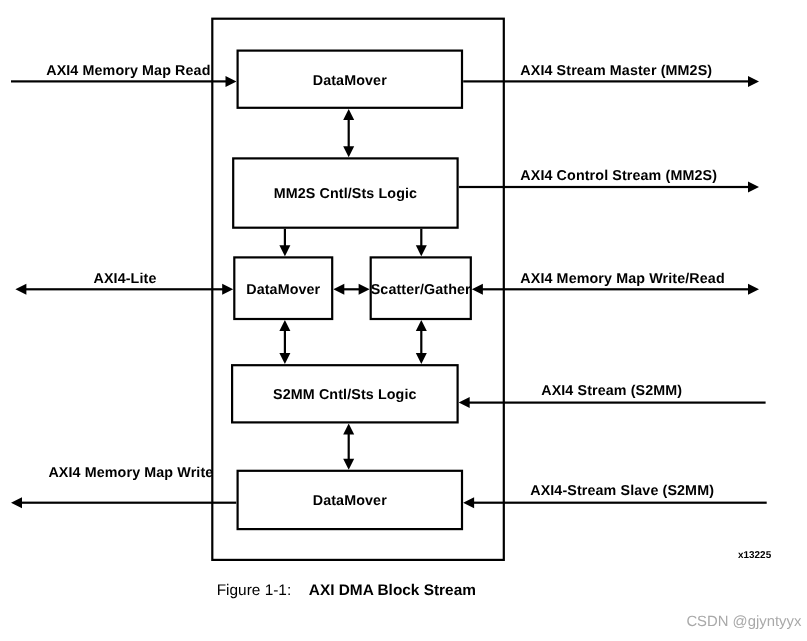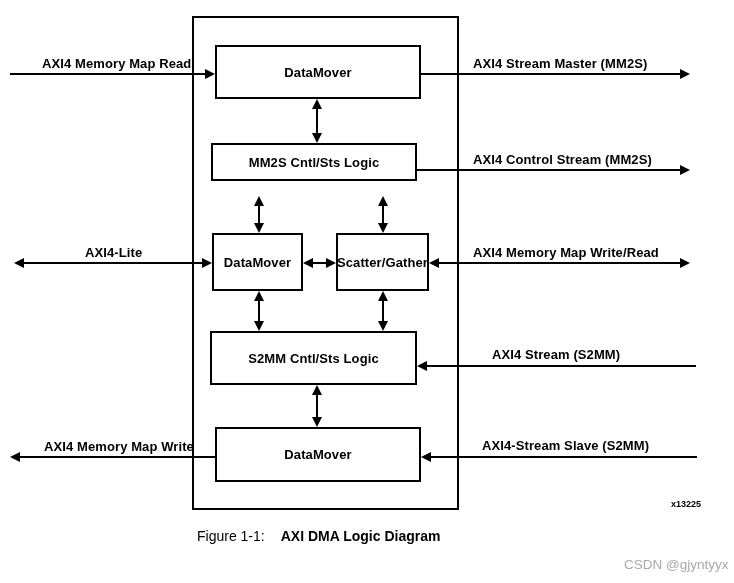"MM2S Cntl/Sts Logic" div.box { height: 38px -> 65px }
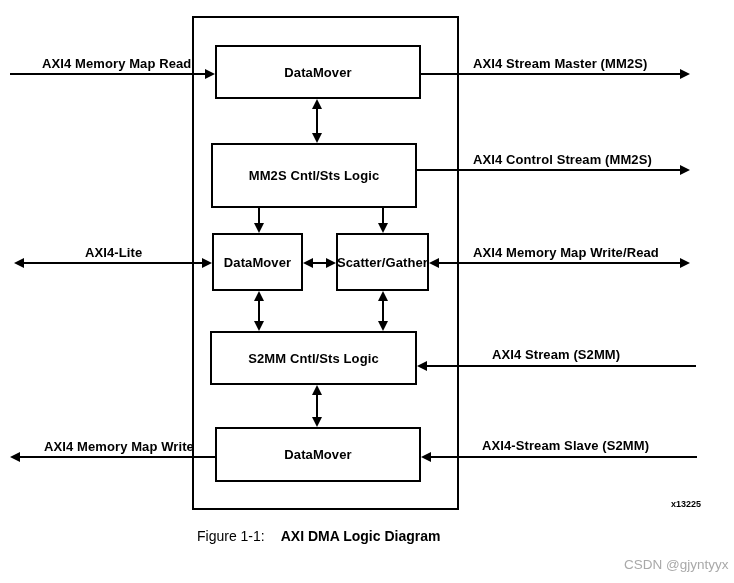"AXI4 Memory Map Write" div.lbl { top: 439px -> 422px }
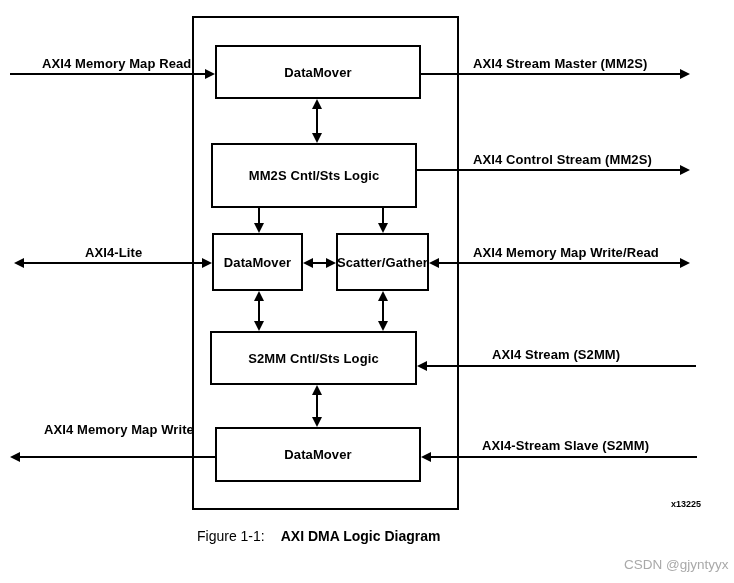"AXI DMA Logic Diagram" span.ttl { text: Logic Diagram -> Block Stream }
